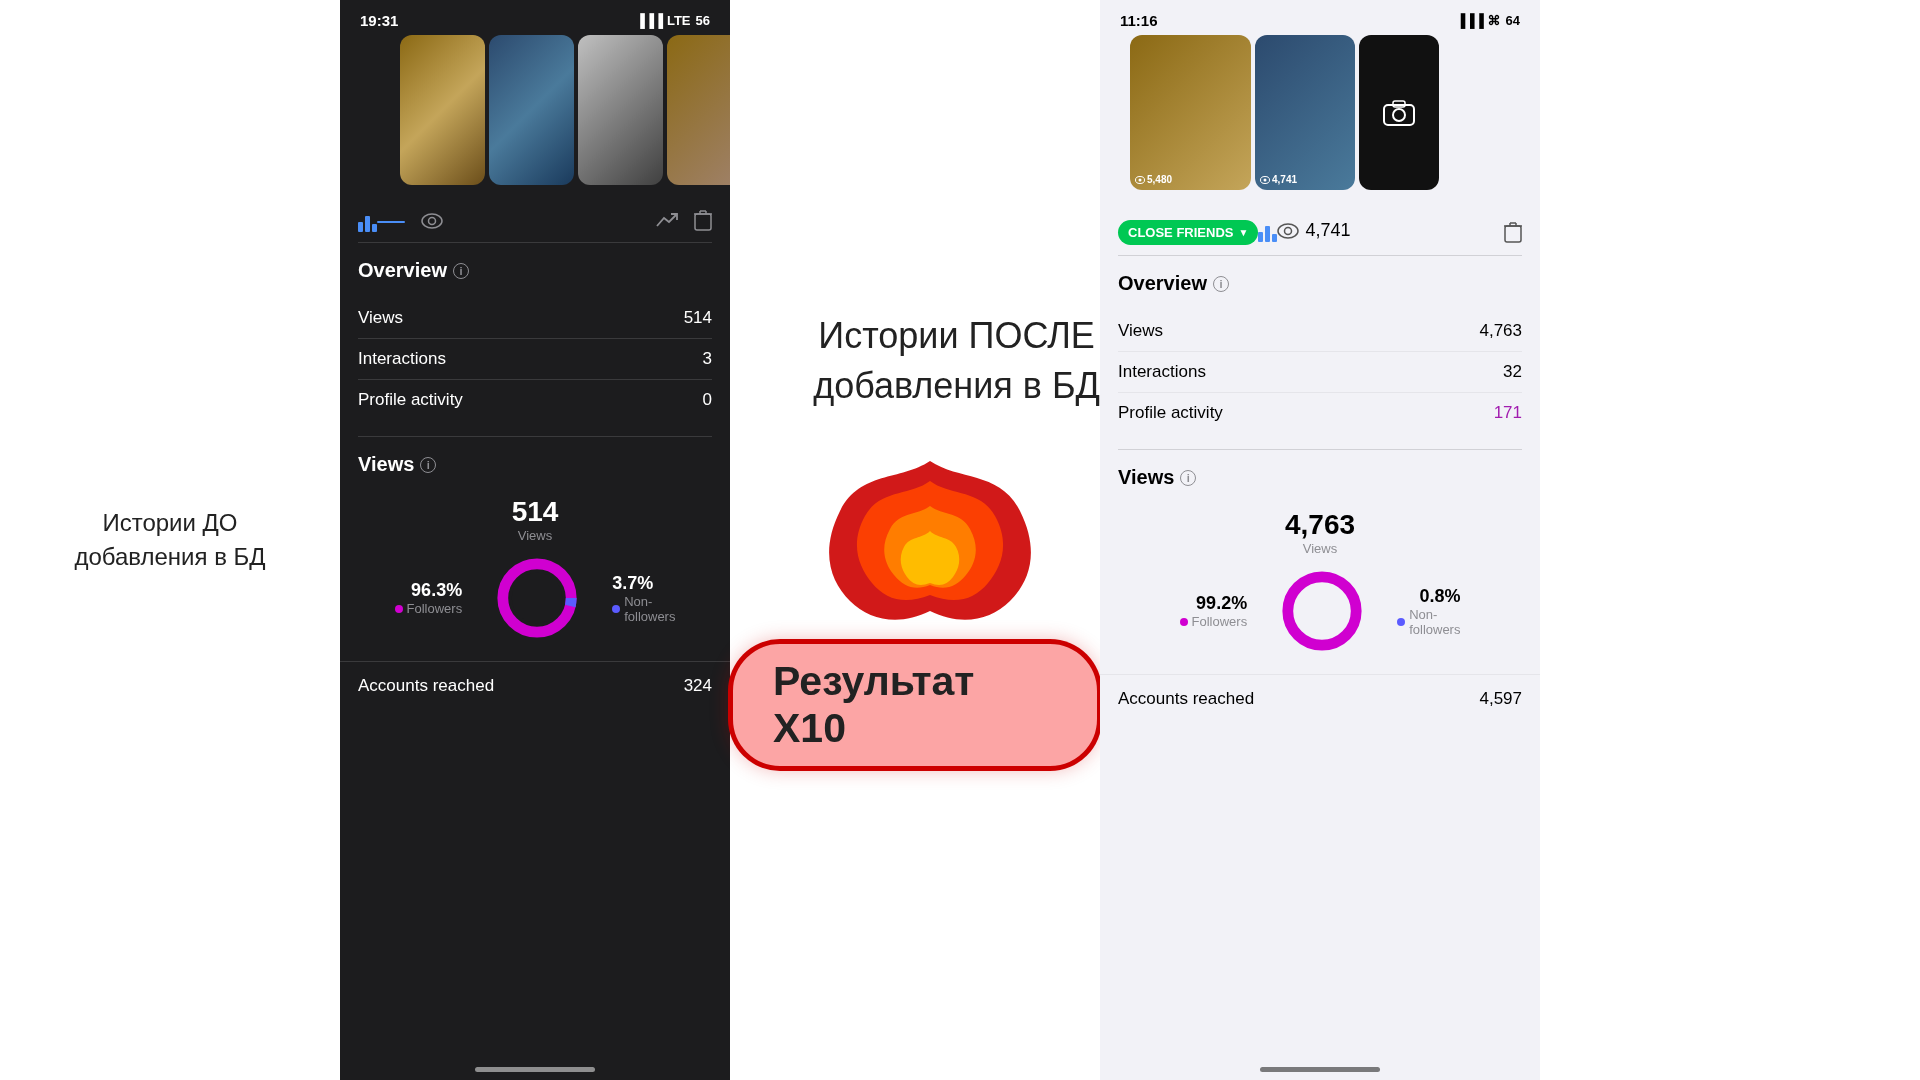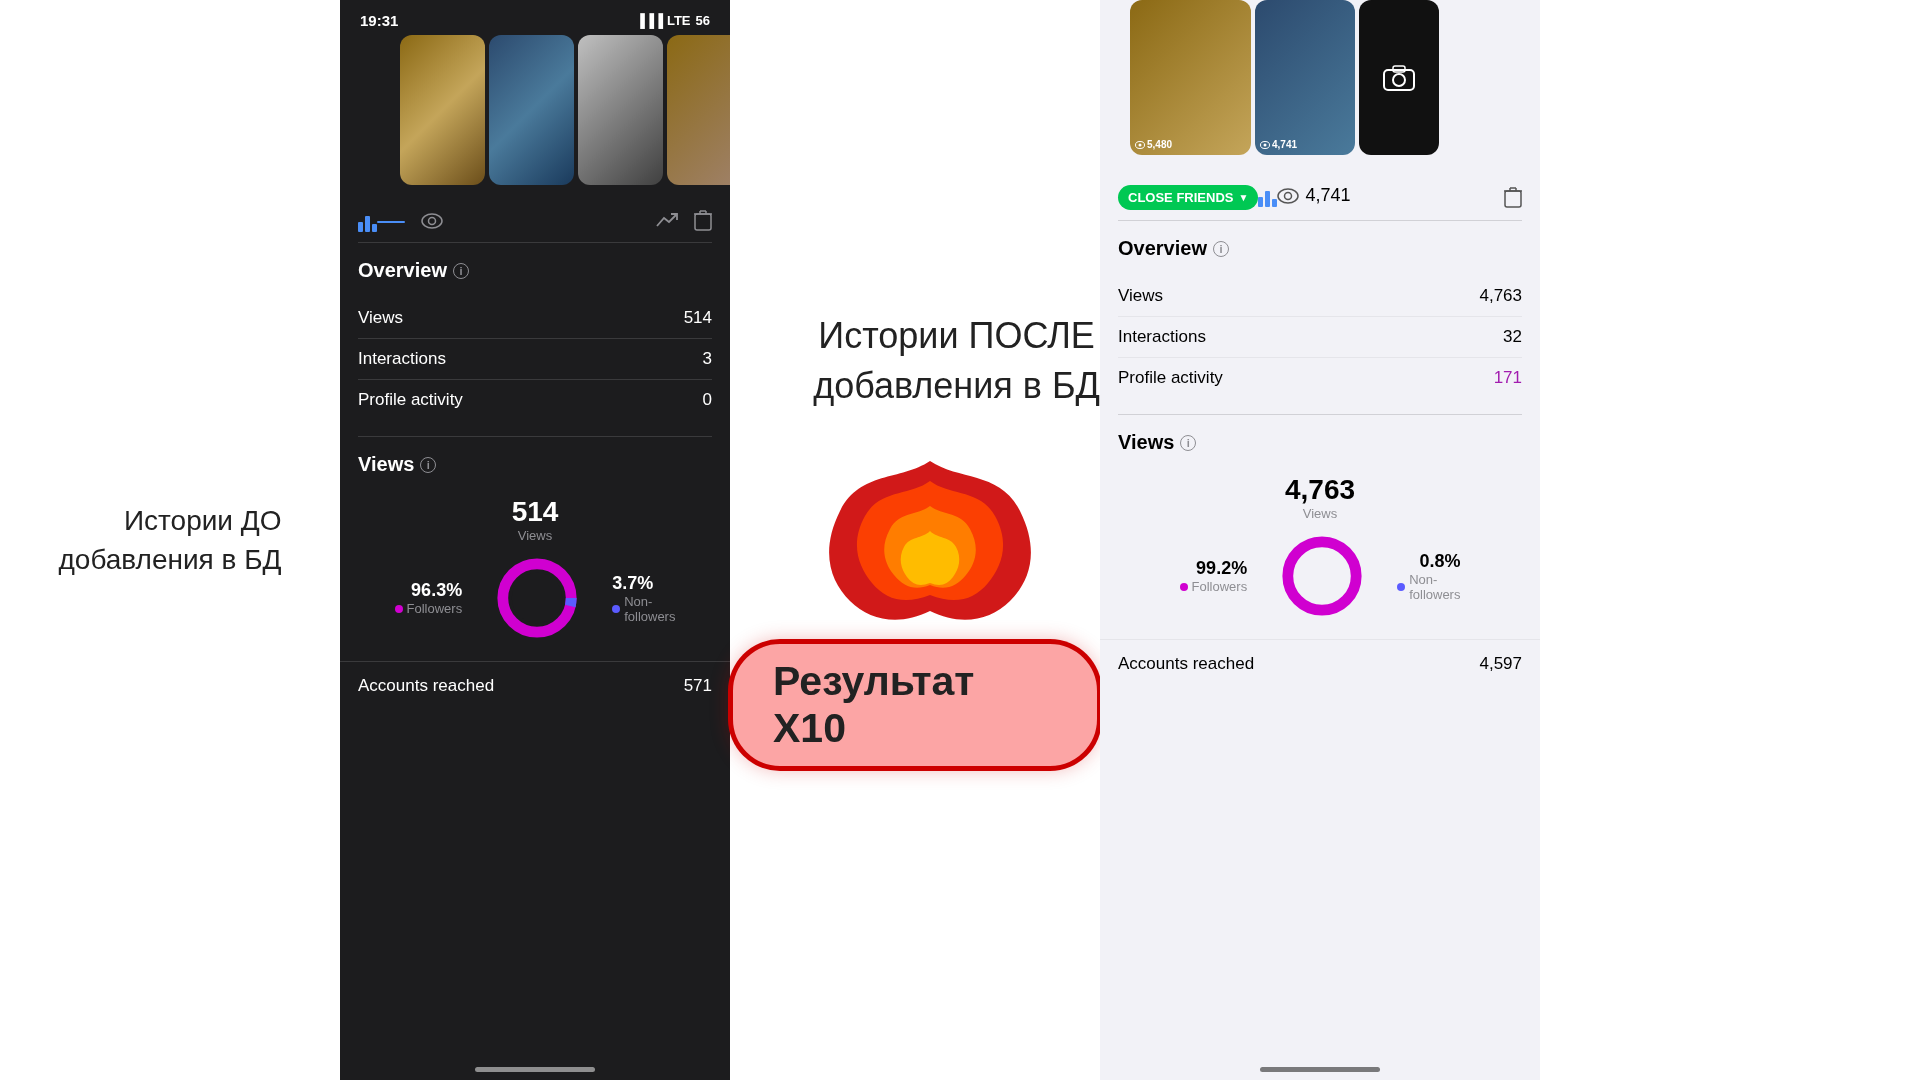"11:16" div.status-bar { html: none -> <div> <span>11:16</span> <span>▐▐▐ ⌘ <strong>64</strong></span> </div> }
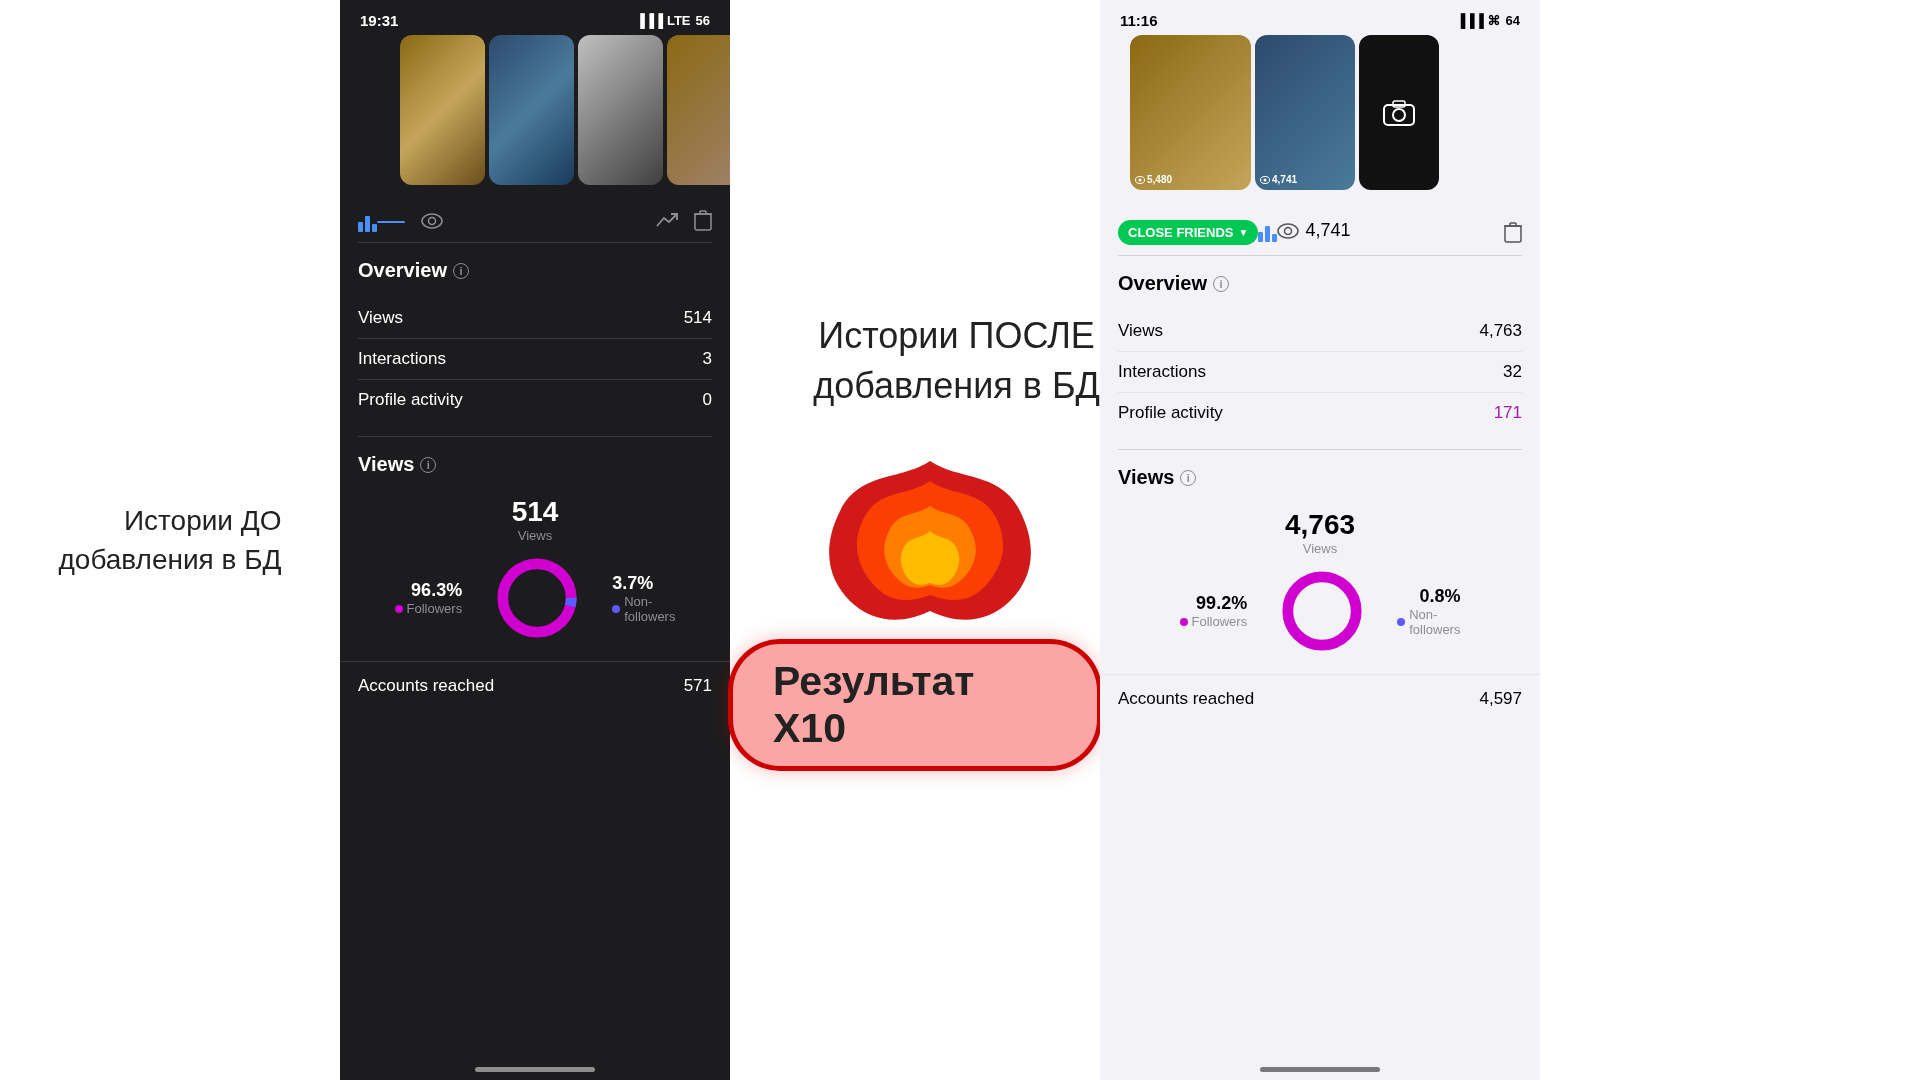"Истории ДО" .left-title { font-size: 28px -> 24px; text-align: right -> center }
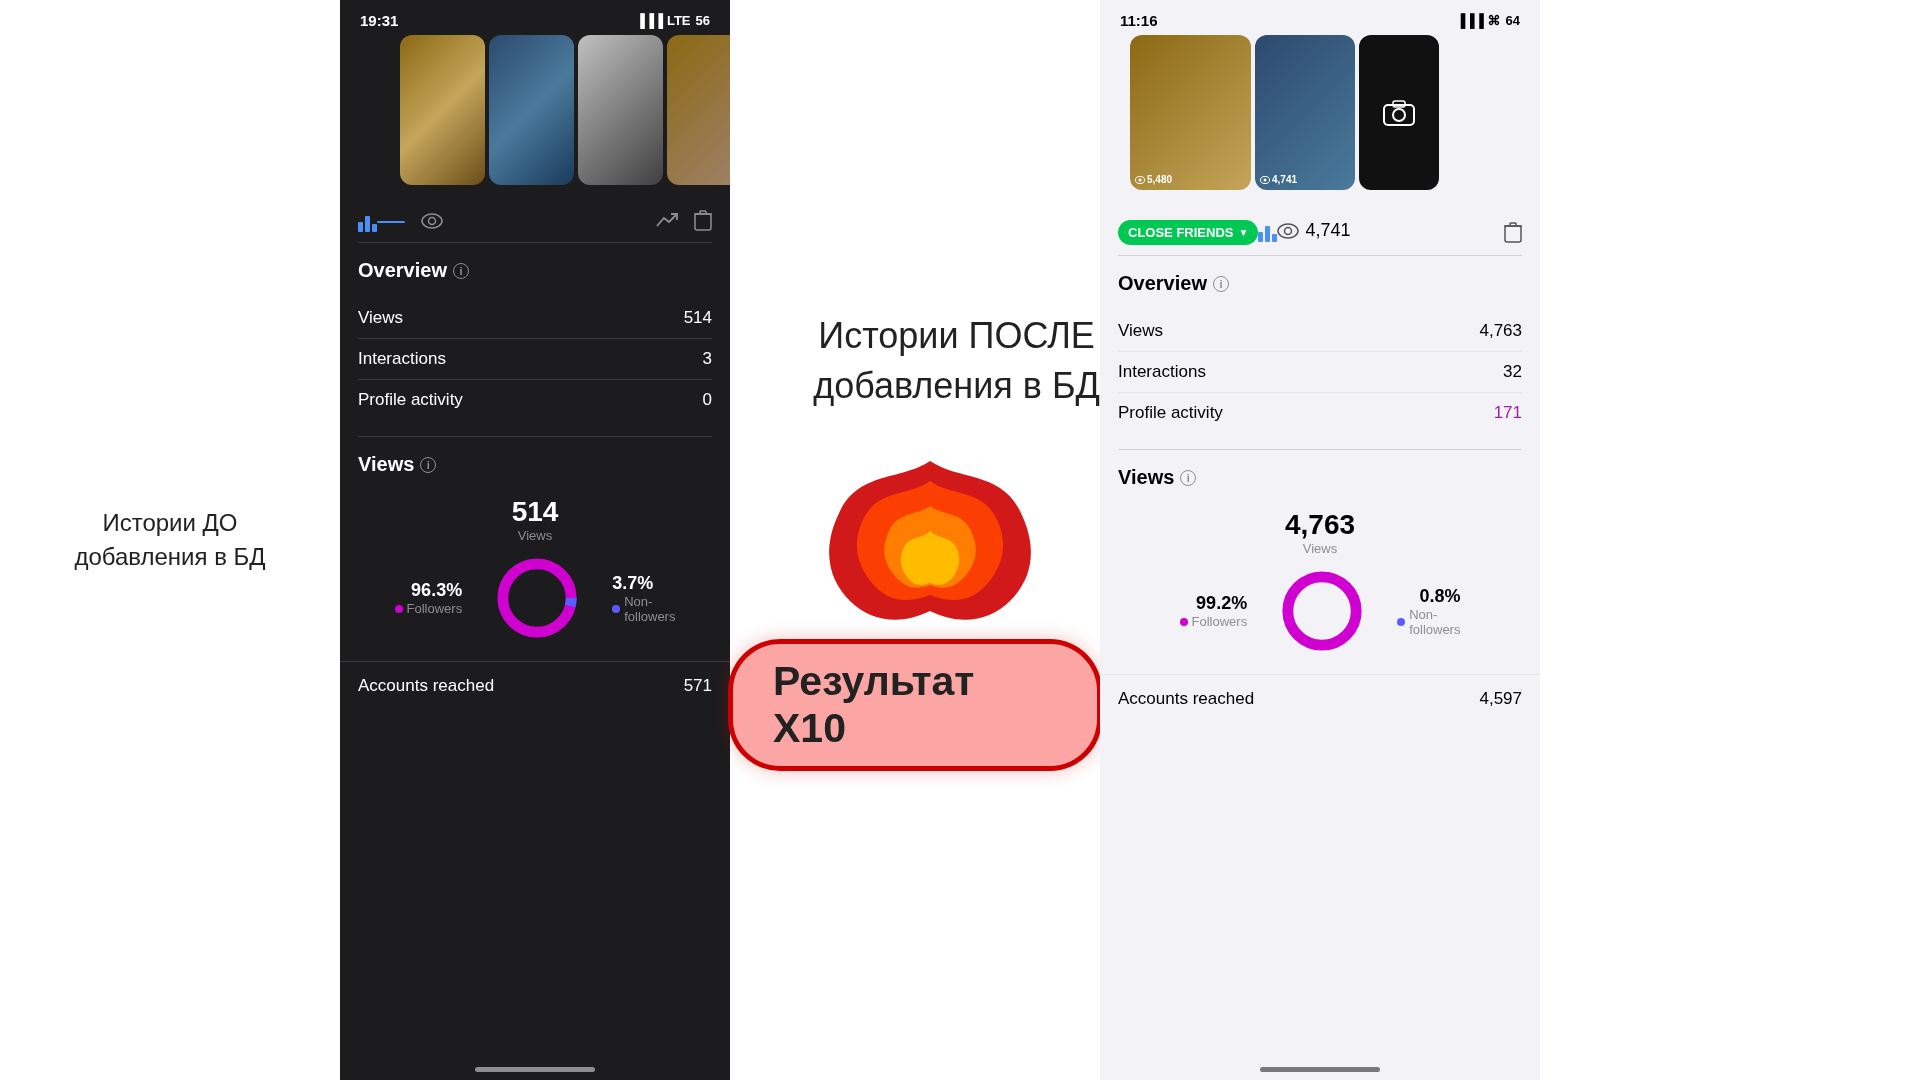"571" span.accounts-value { text: 571 -> 324 }
